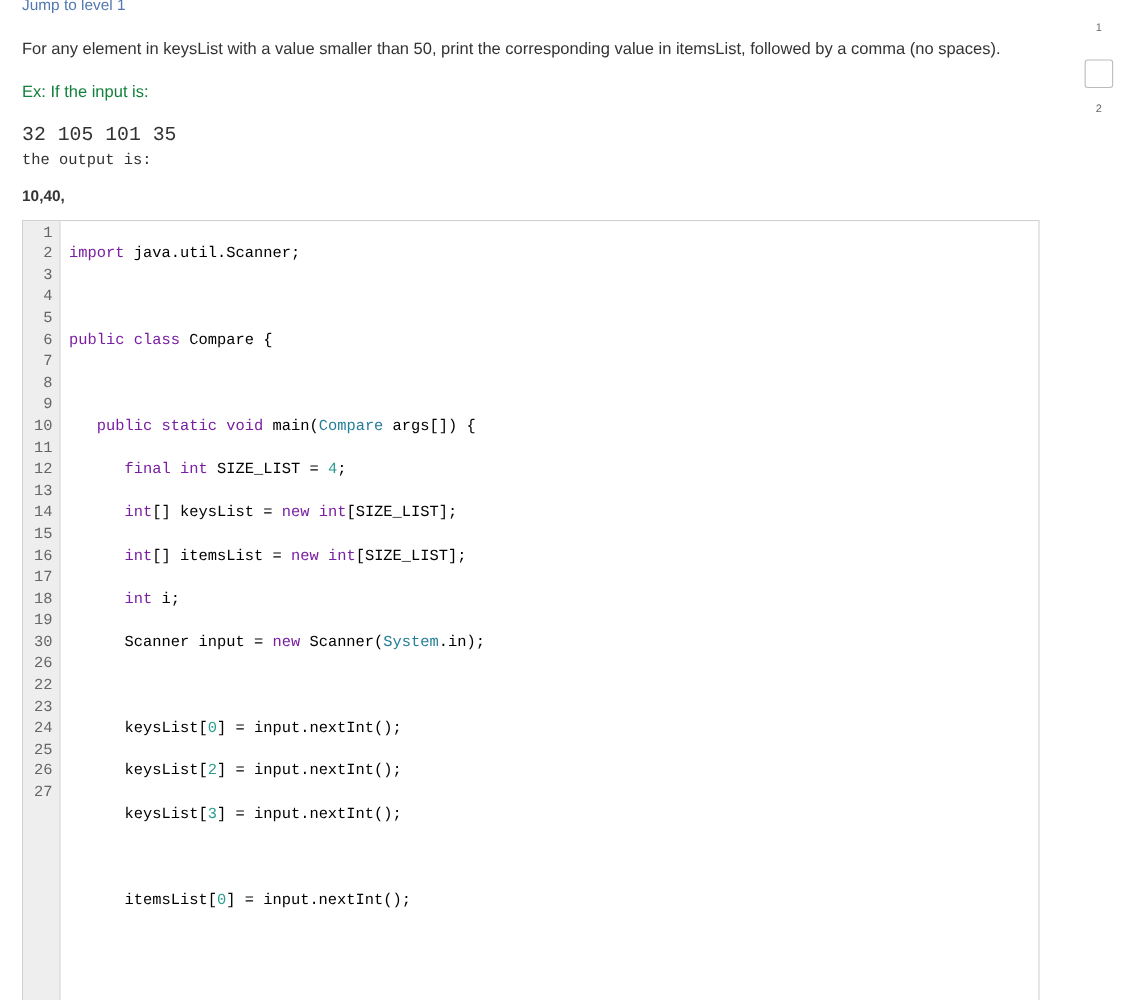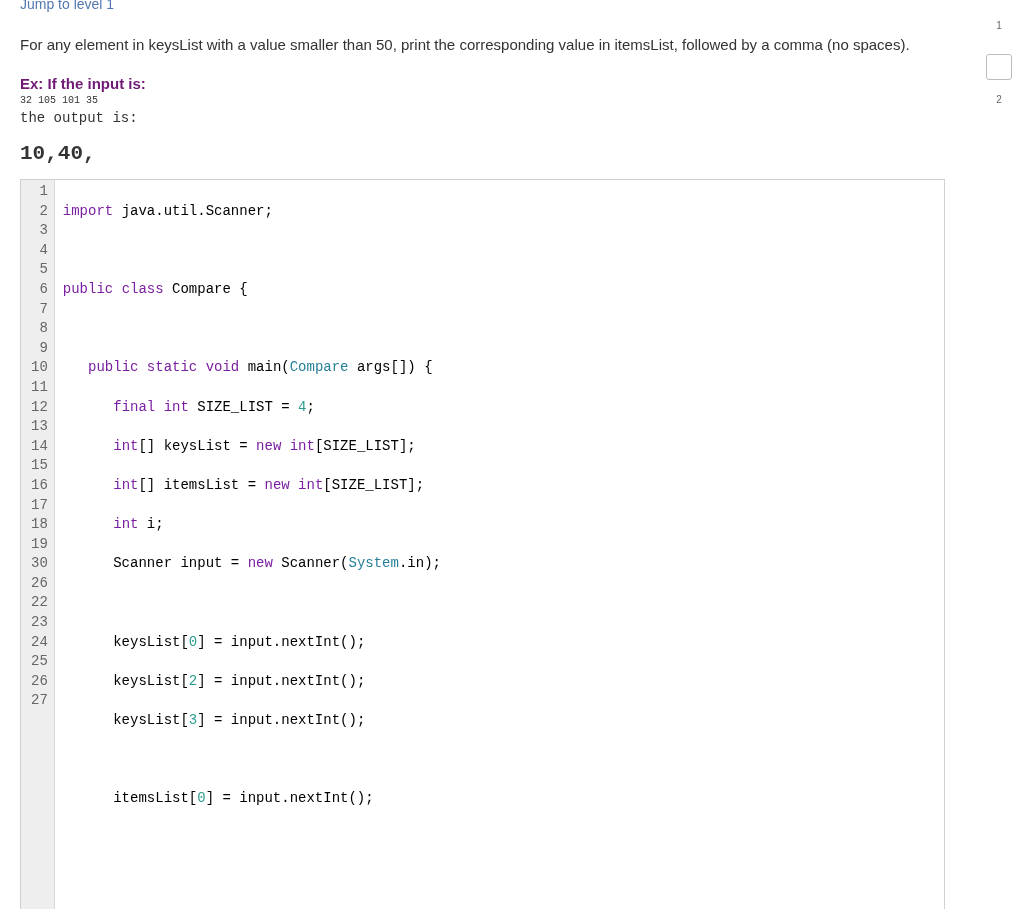"Ex: If the input is:" .example-intro { color: #701a75 -> #15803d; font-weight: bold -> none; margin-bottom: 2px -> 18px }
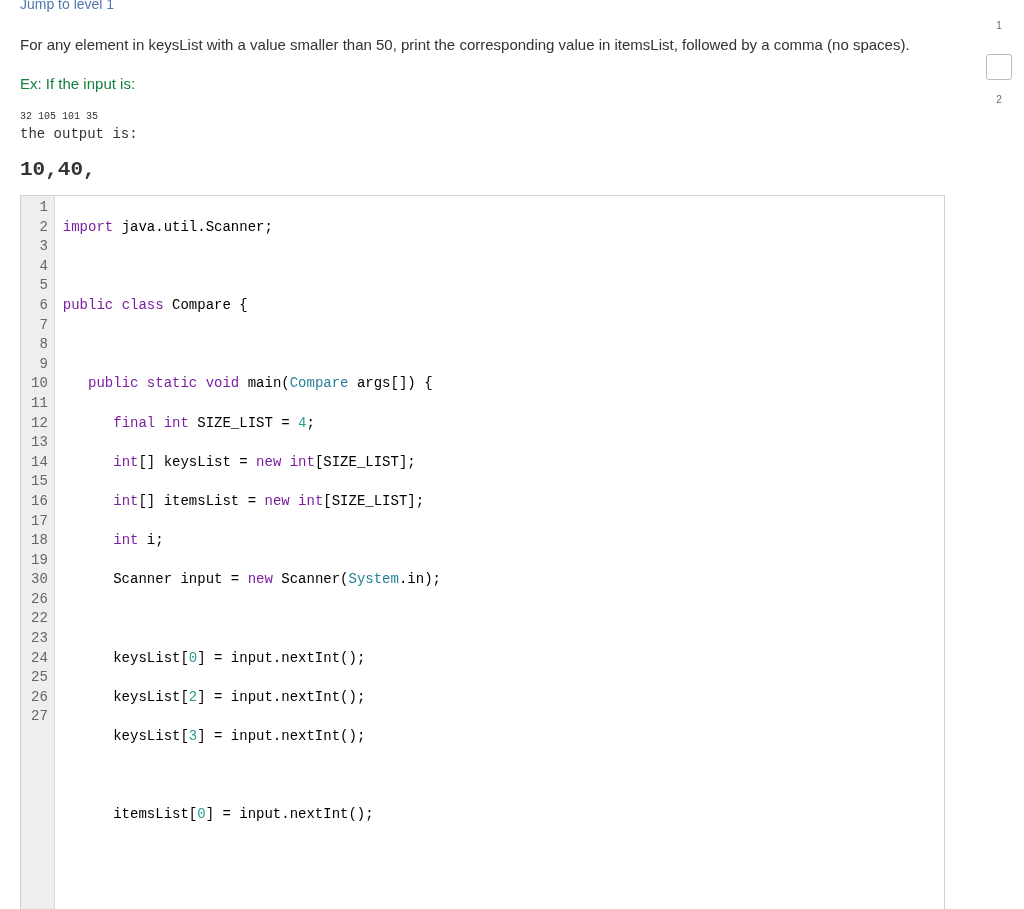"32 105 101 35" .mono { font-size: 10px -> 18px }
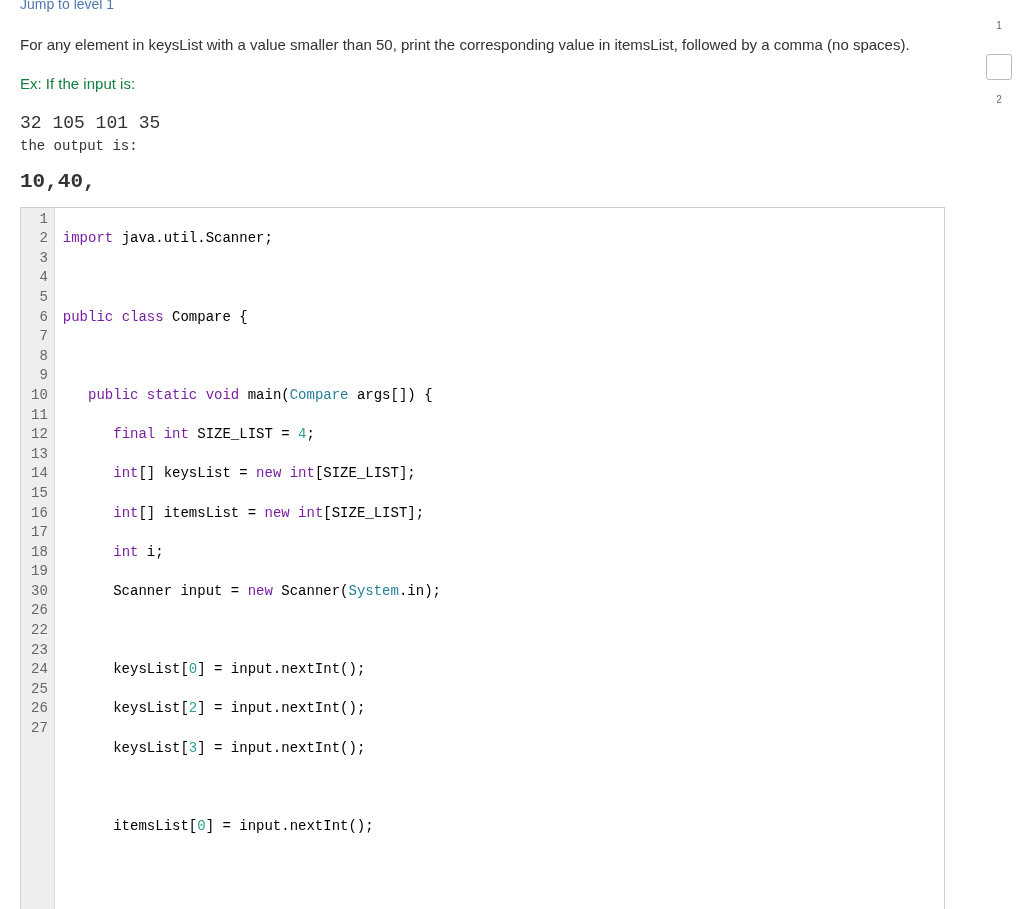"10,40," .output-value { font-family: Liberation Mono, monospace -> Liberation Sans, sans-serif; font-size: 21px -> 14px }
